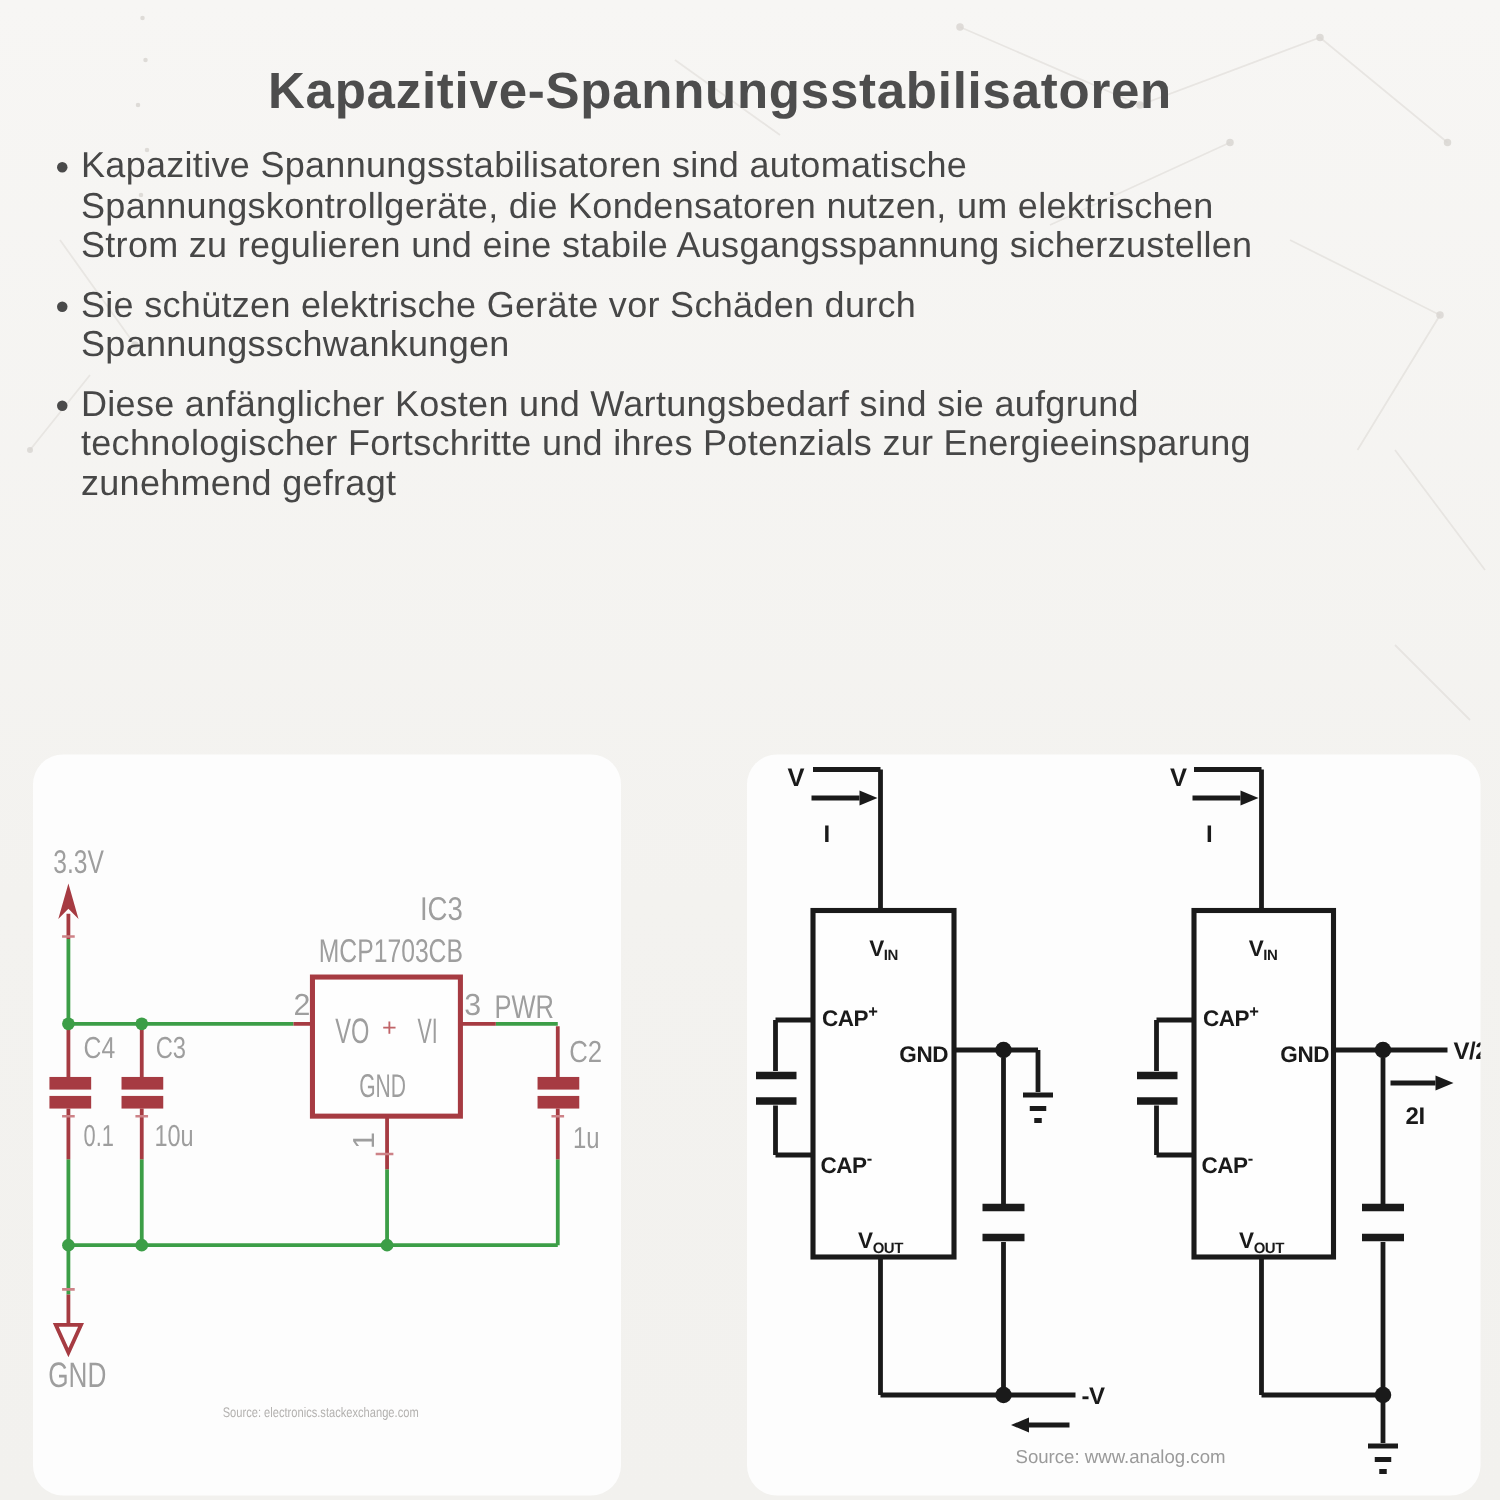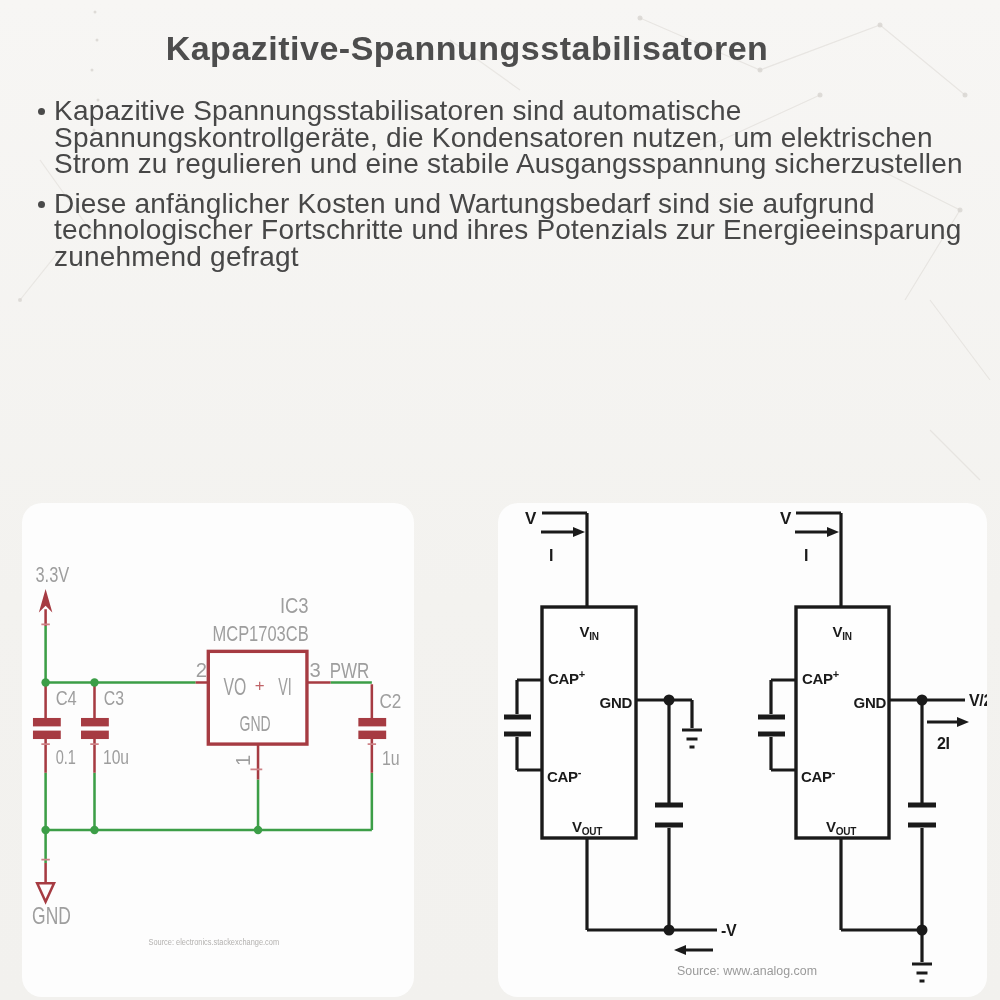"Kapazitive-Spannungsstabilisatoren" .title { margin: 3px -> 16px }
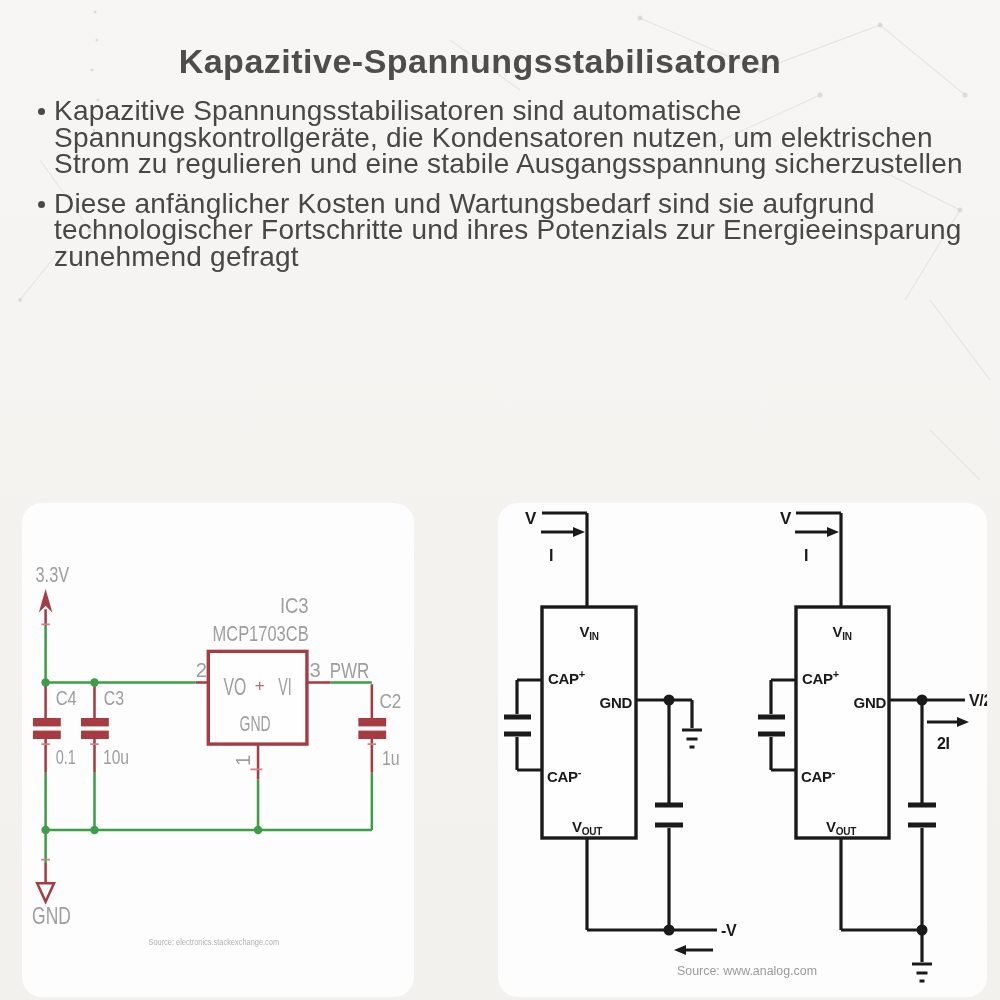"Kapazitive Spannungsstabilisatoren sind" .btext { font-size: 28px -> 24px }
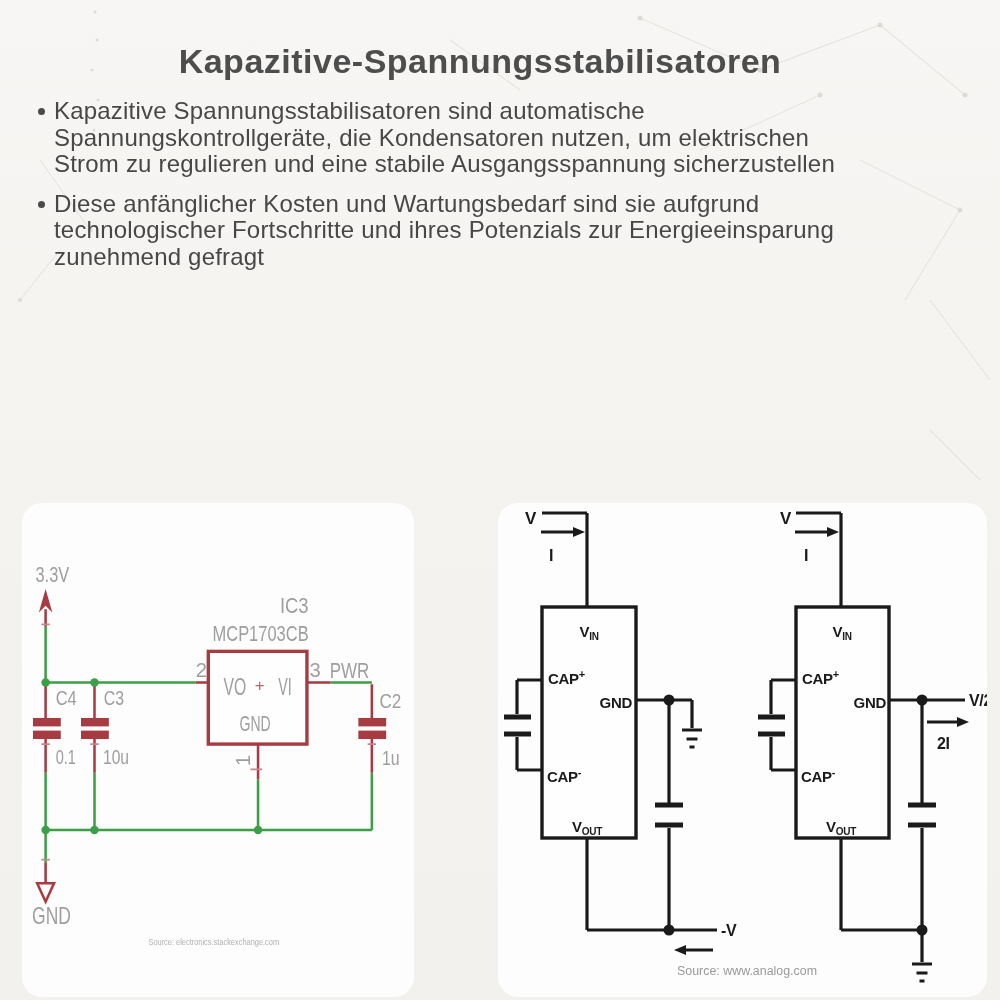"Sie schützen elektrische Geräte vor" div.bullet { html: none -> <div> <span></span> <p>Sie schützen elektrische Geräte vor Schäden durch Spannungsschwankungen</p> </div> }
